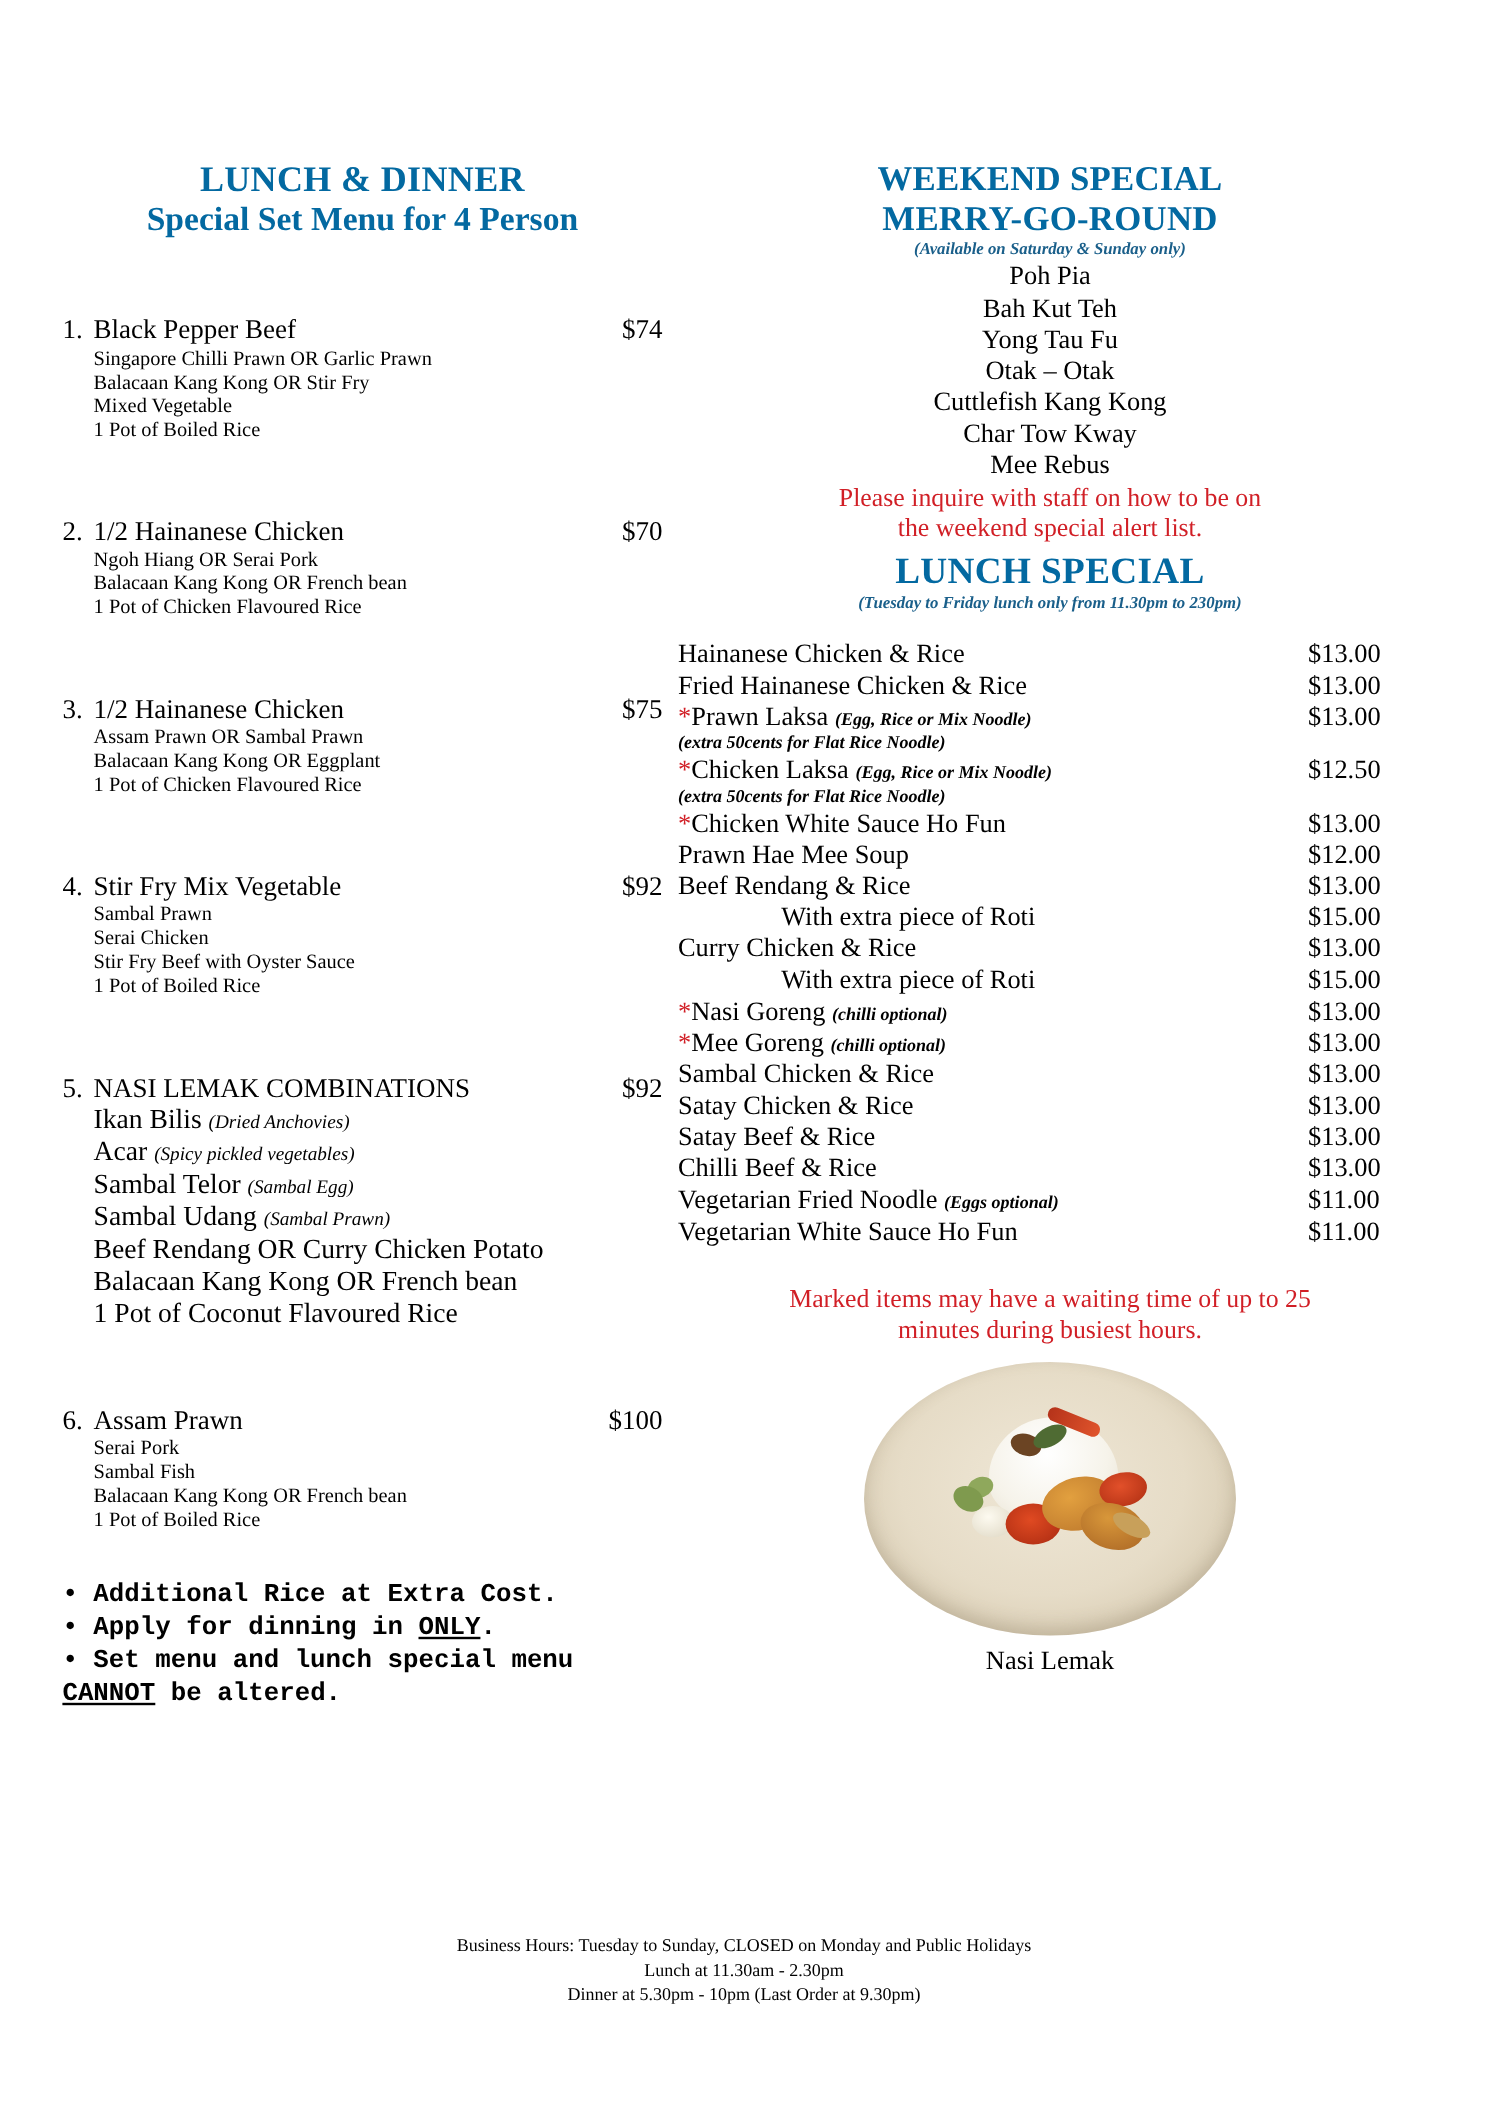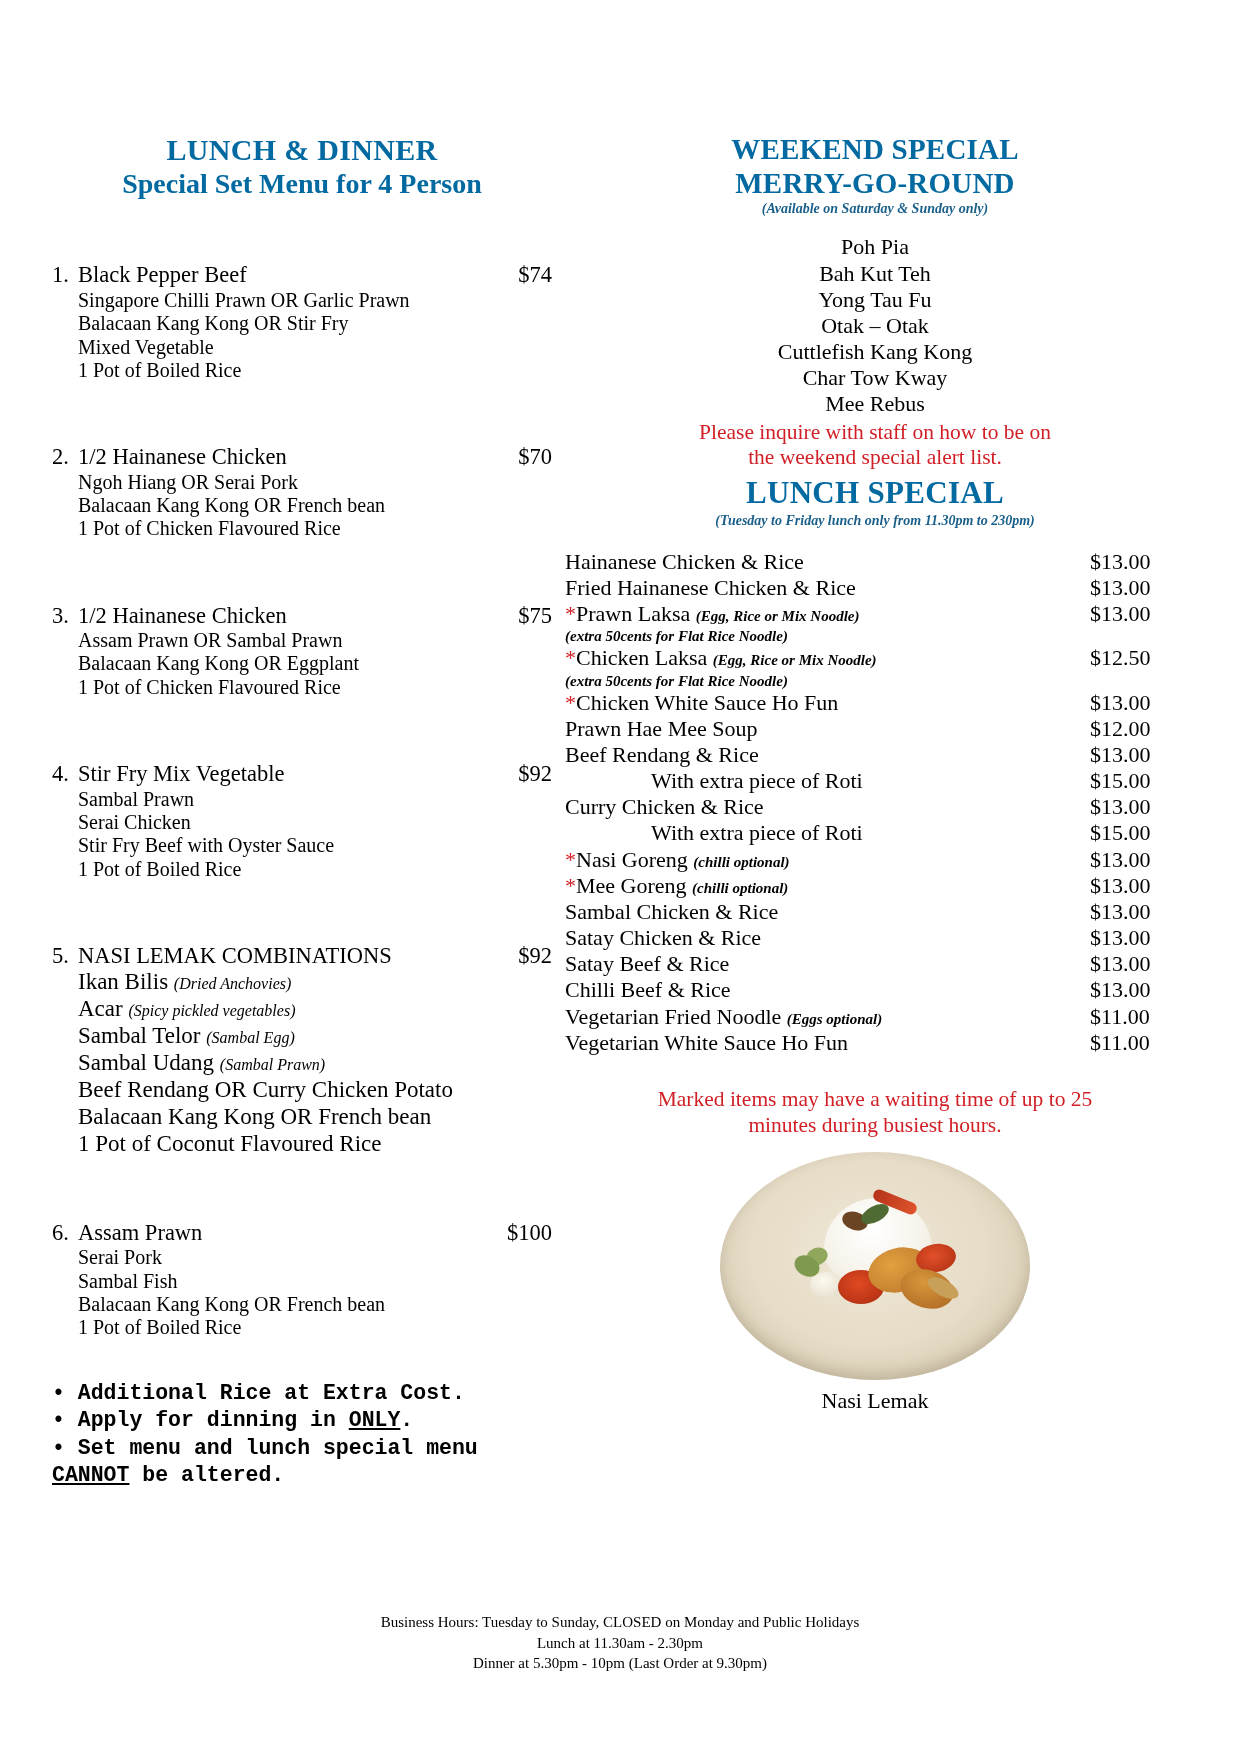"Poh Pia" .wk-list { margin-top: 17px -> 0 }
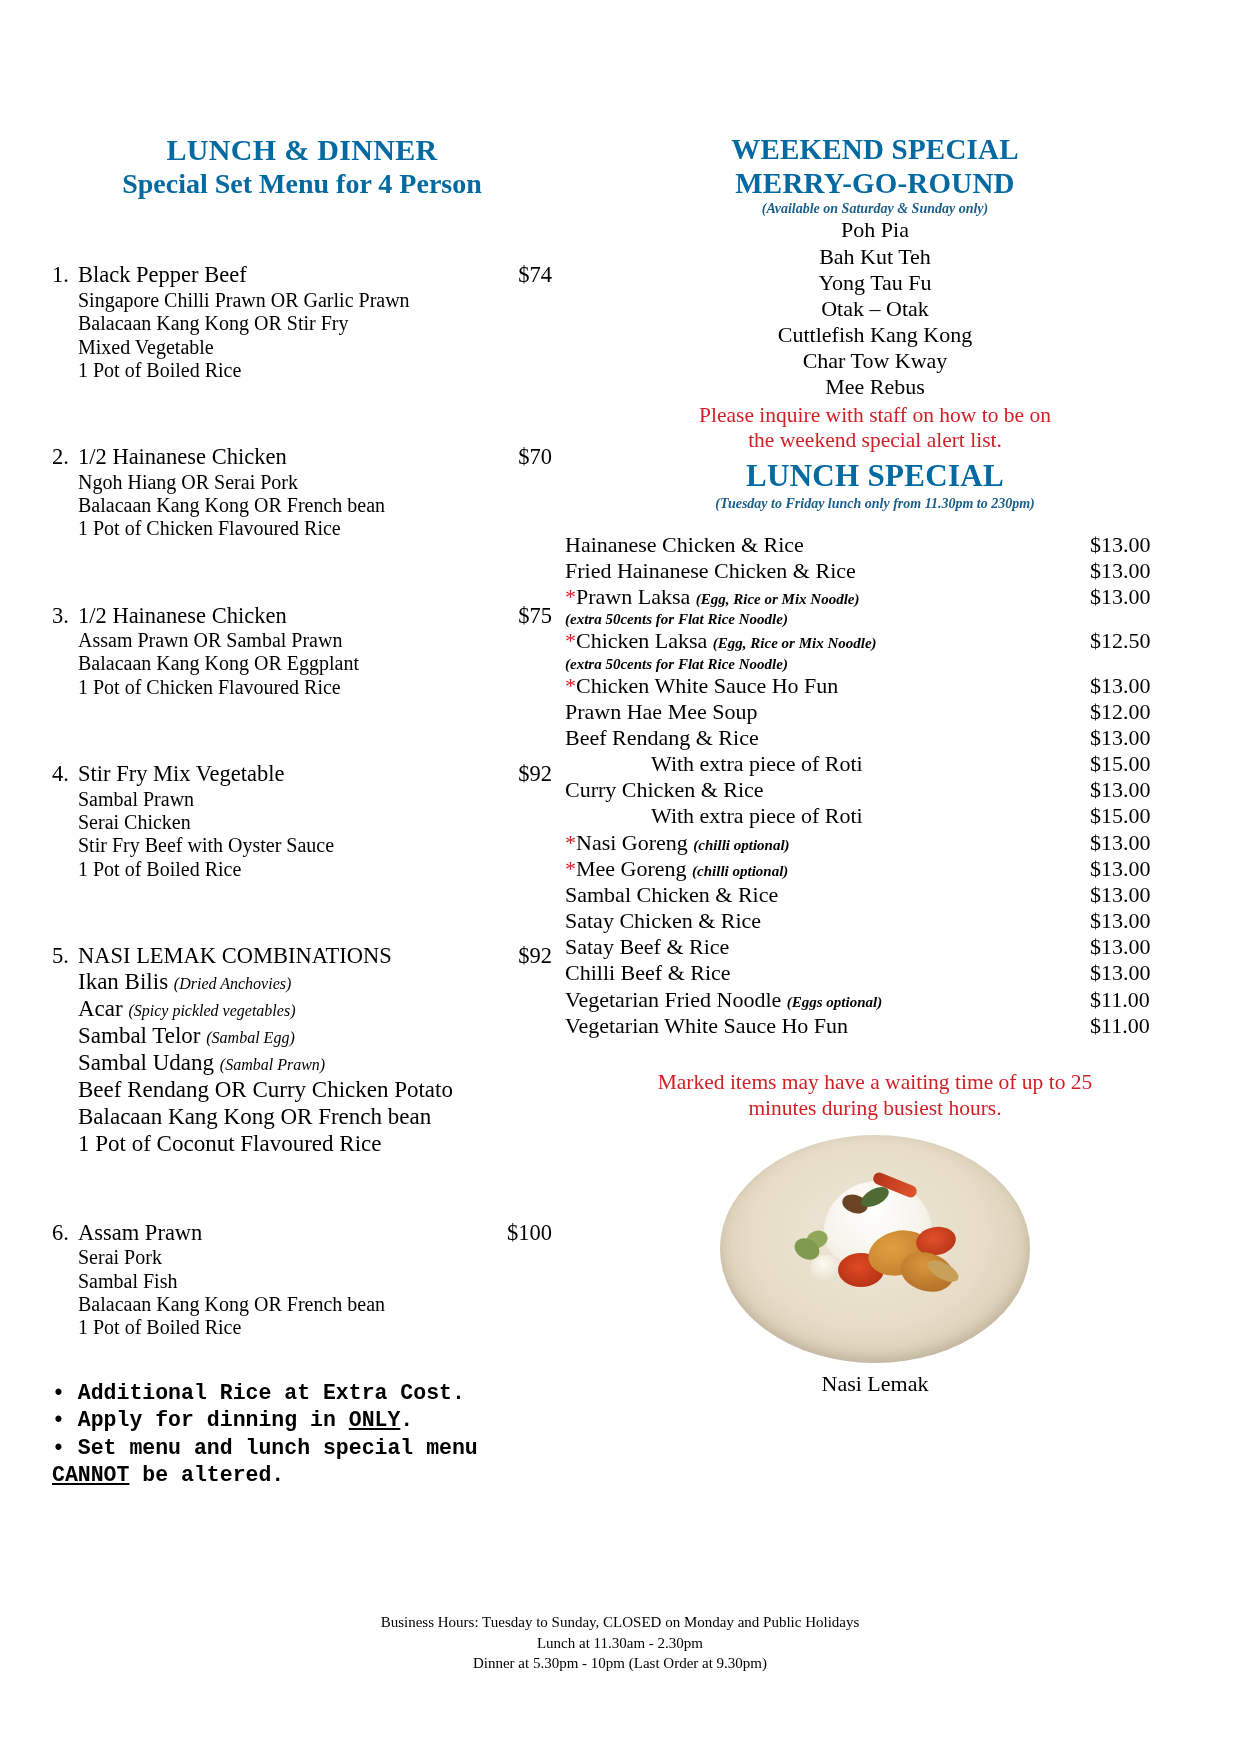"Singapore Chilli Prawn OR Garlic" .set-sub { font-size: 20px -> 17px }
